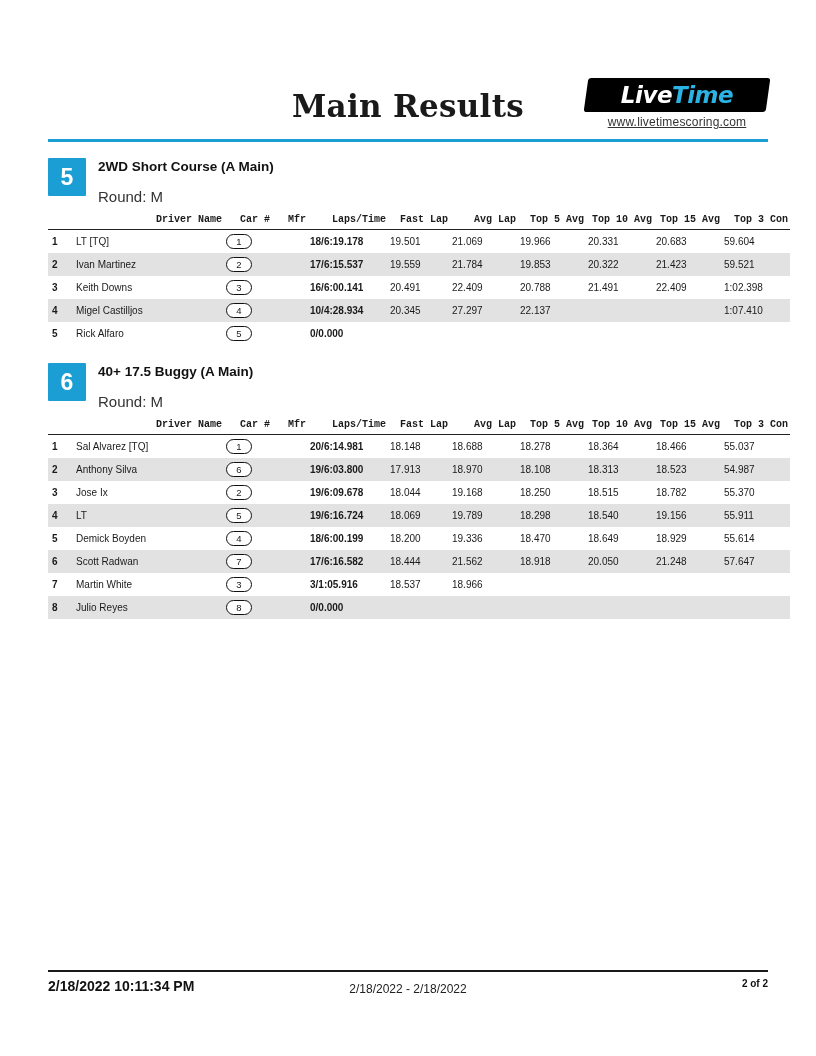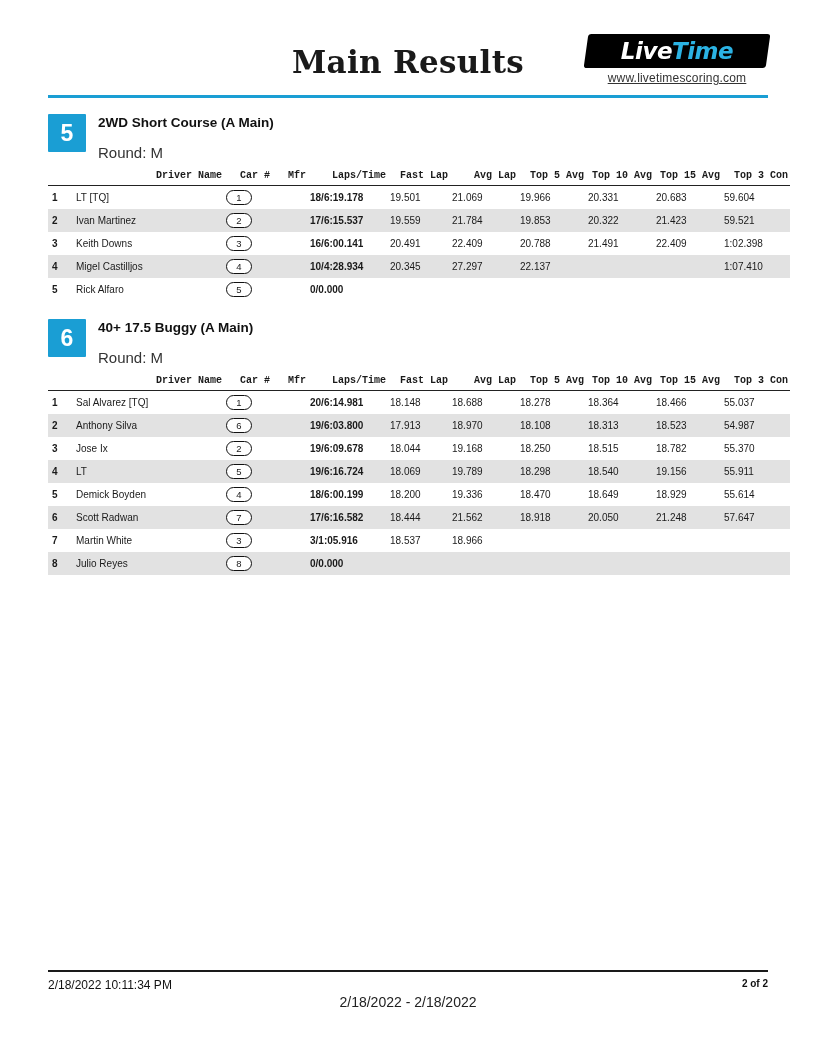"Main Results" .header { margin-top: none -> 44px }
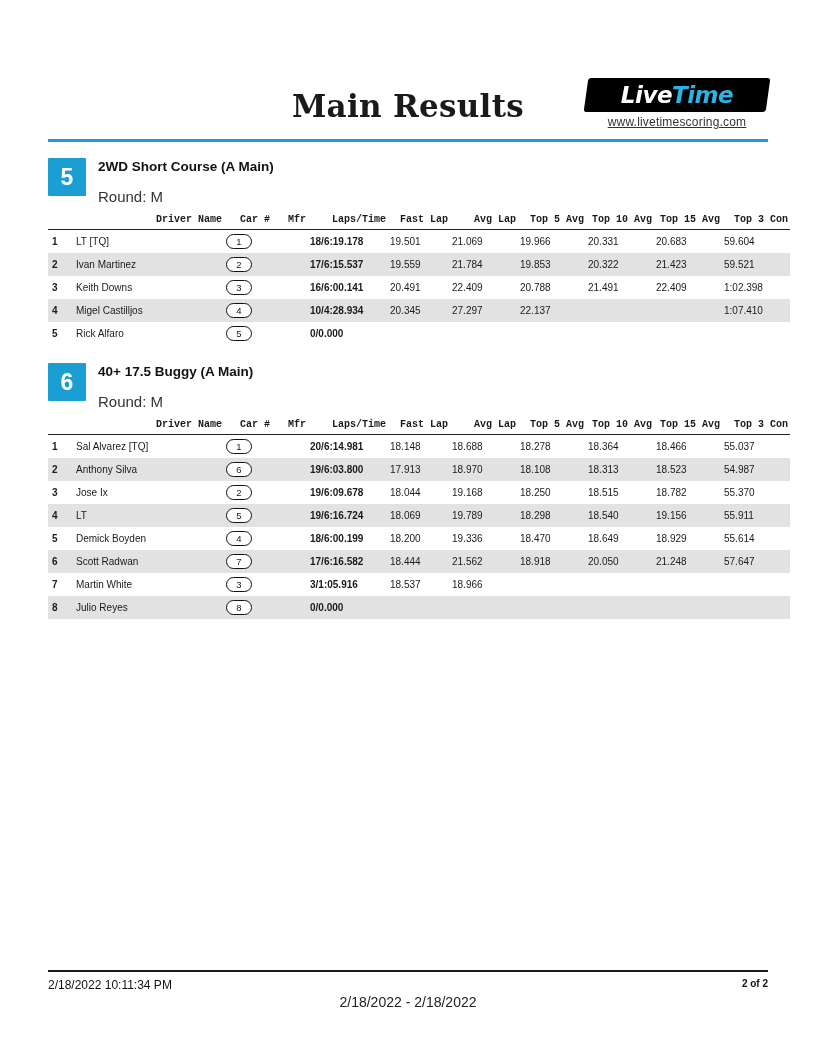"2/18/2022 10:11:34 PM" .footer-left { font-size: 12px -> 14px; font-weight: normal -> bold }
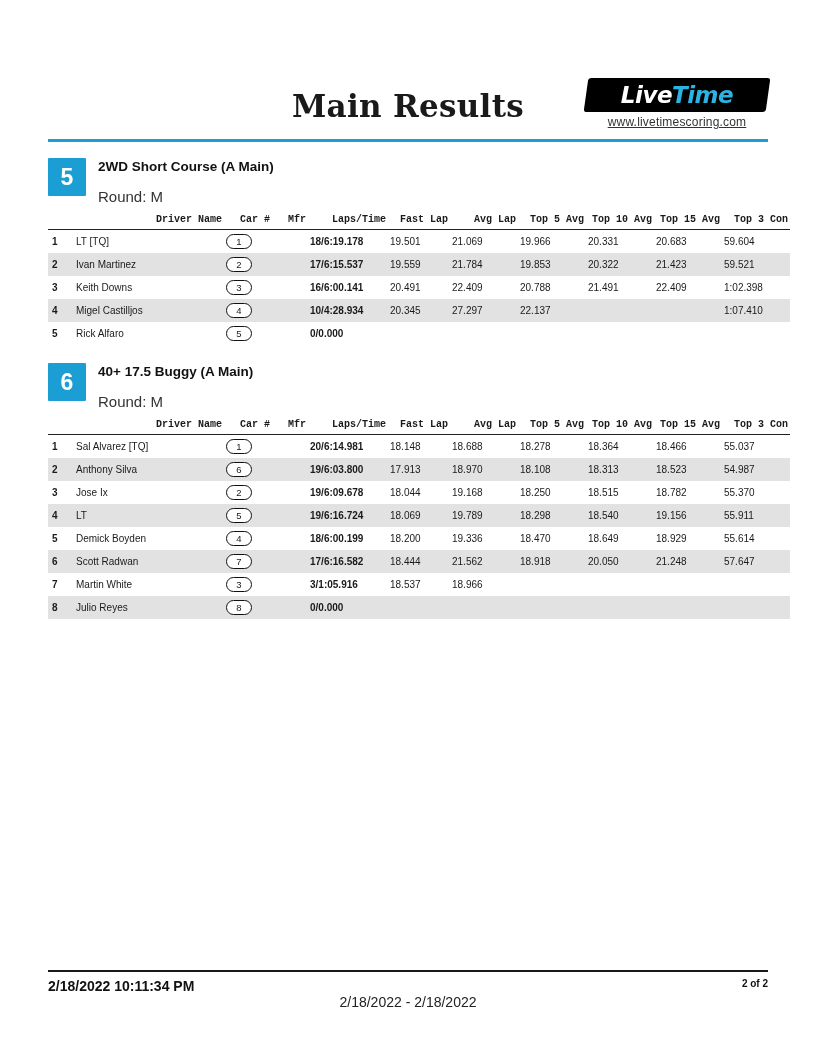"2/18/2022 - 2/18/2022" .footer-dates { font-size: 14px -> 12px; margin-top: 16px -> 4px }
